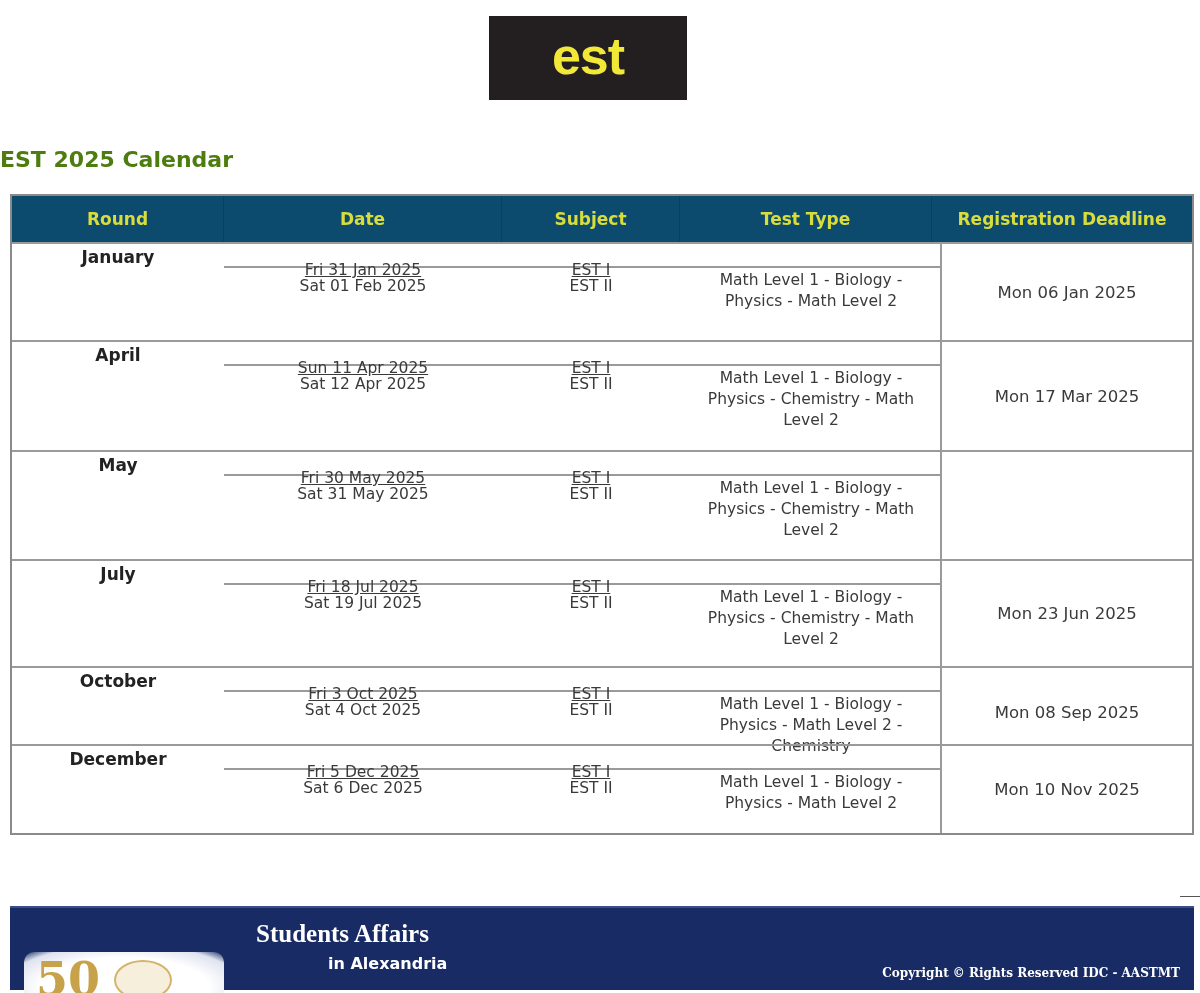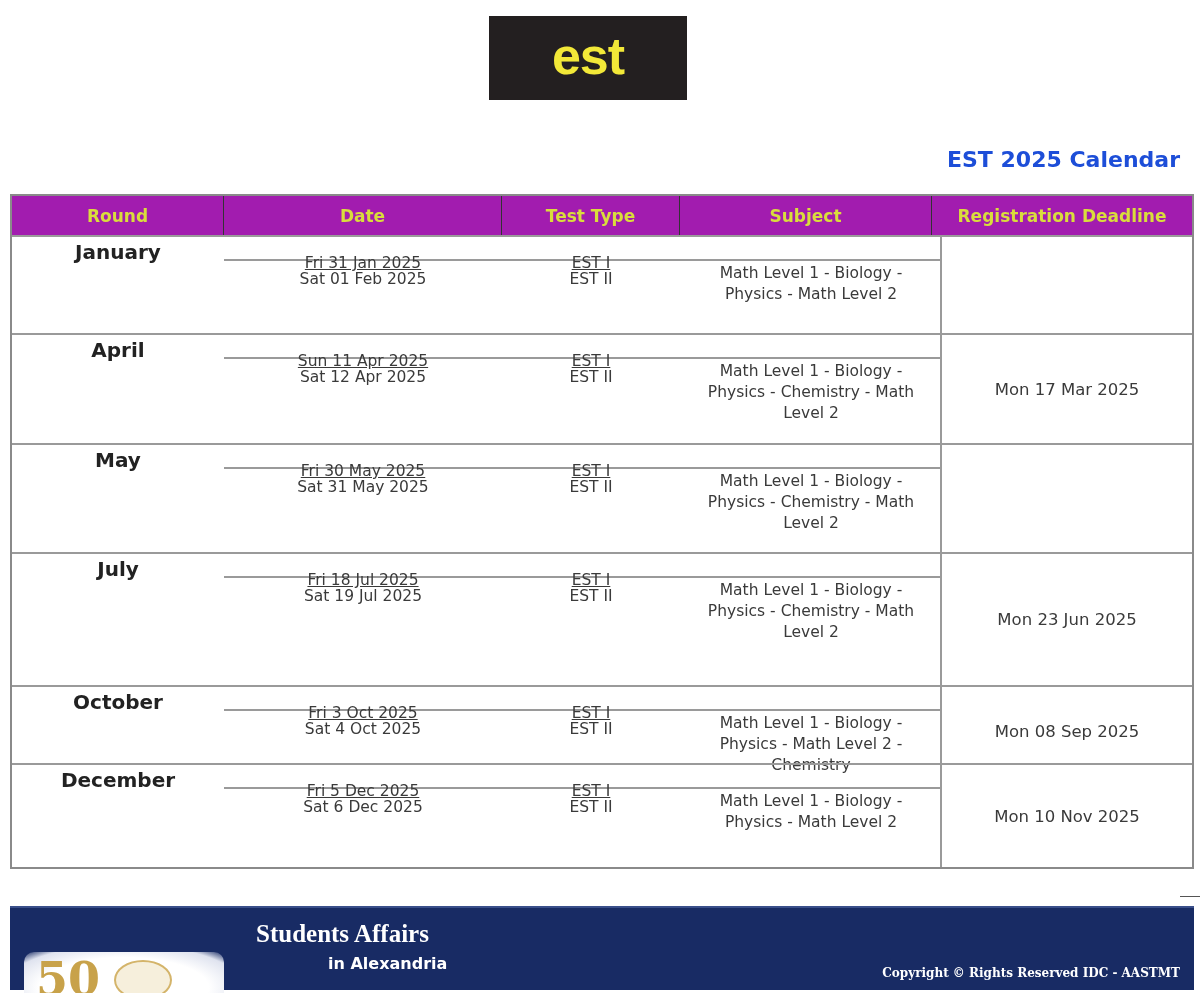"EST 2025 Calendar" .title { color: #1d4ed8 -> #4d7c0f; text-align: right -> left }
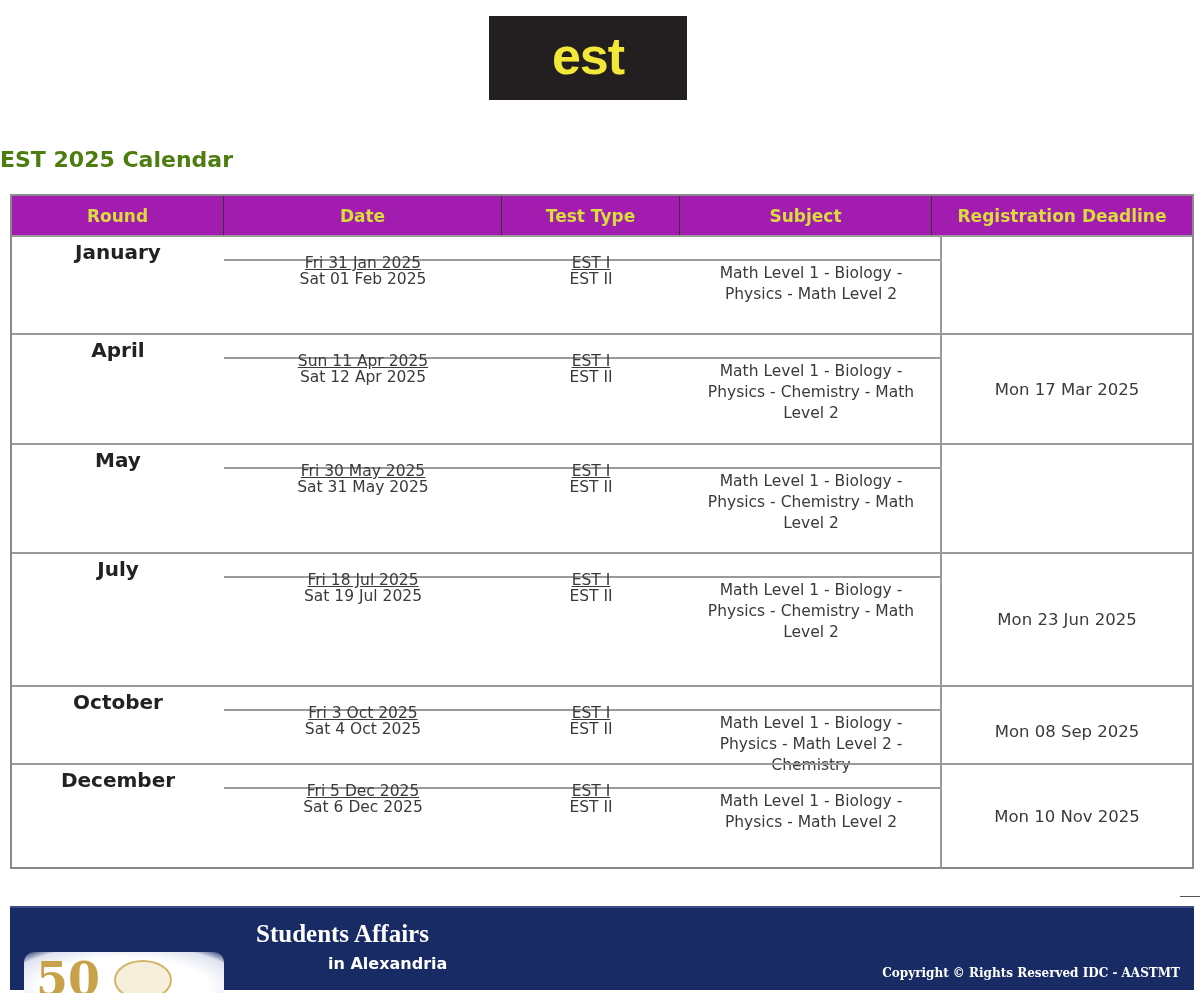"Round" .hdr { background: #a21caf -> #0c4a6e; height: 39px -> 46px }
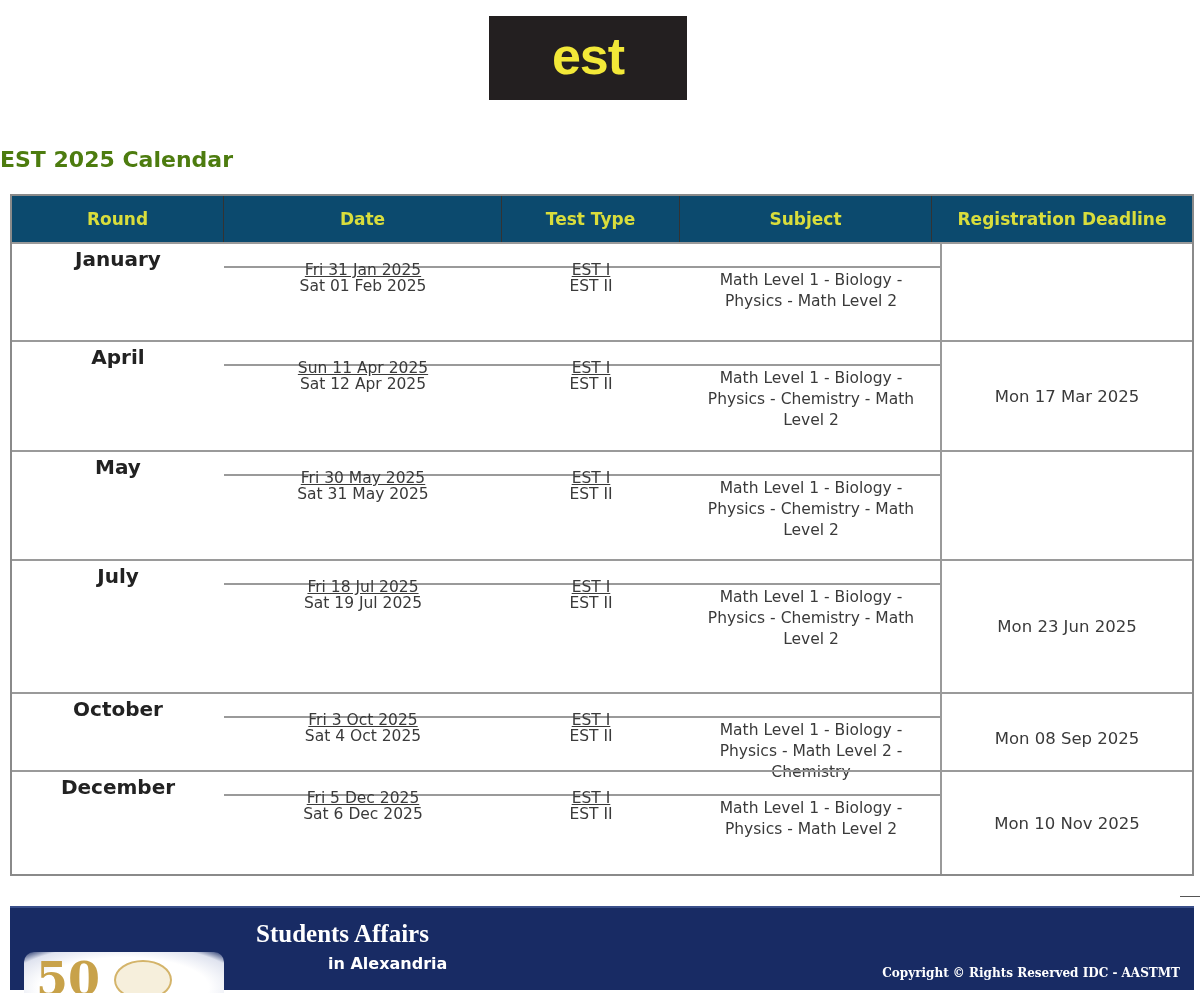"Test Type" div { order: before "Subject" -> after "Subject" }
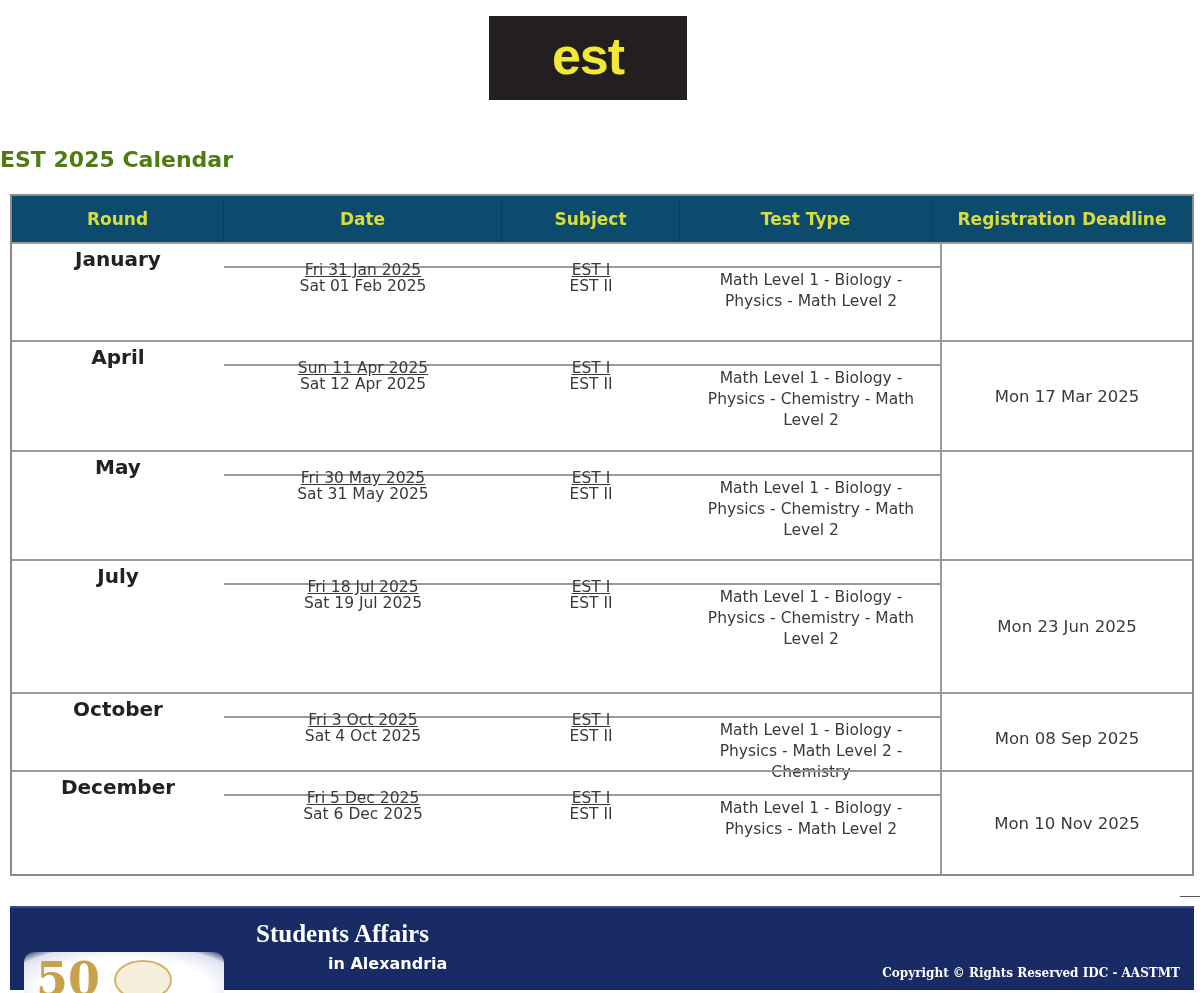"January" .round { font-size: 20px -> 17px }
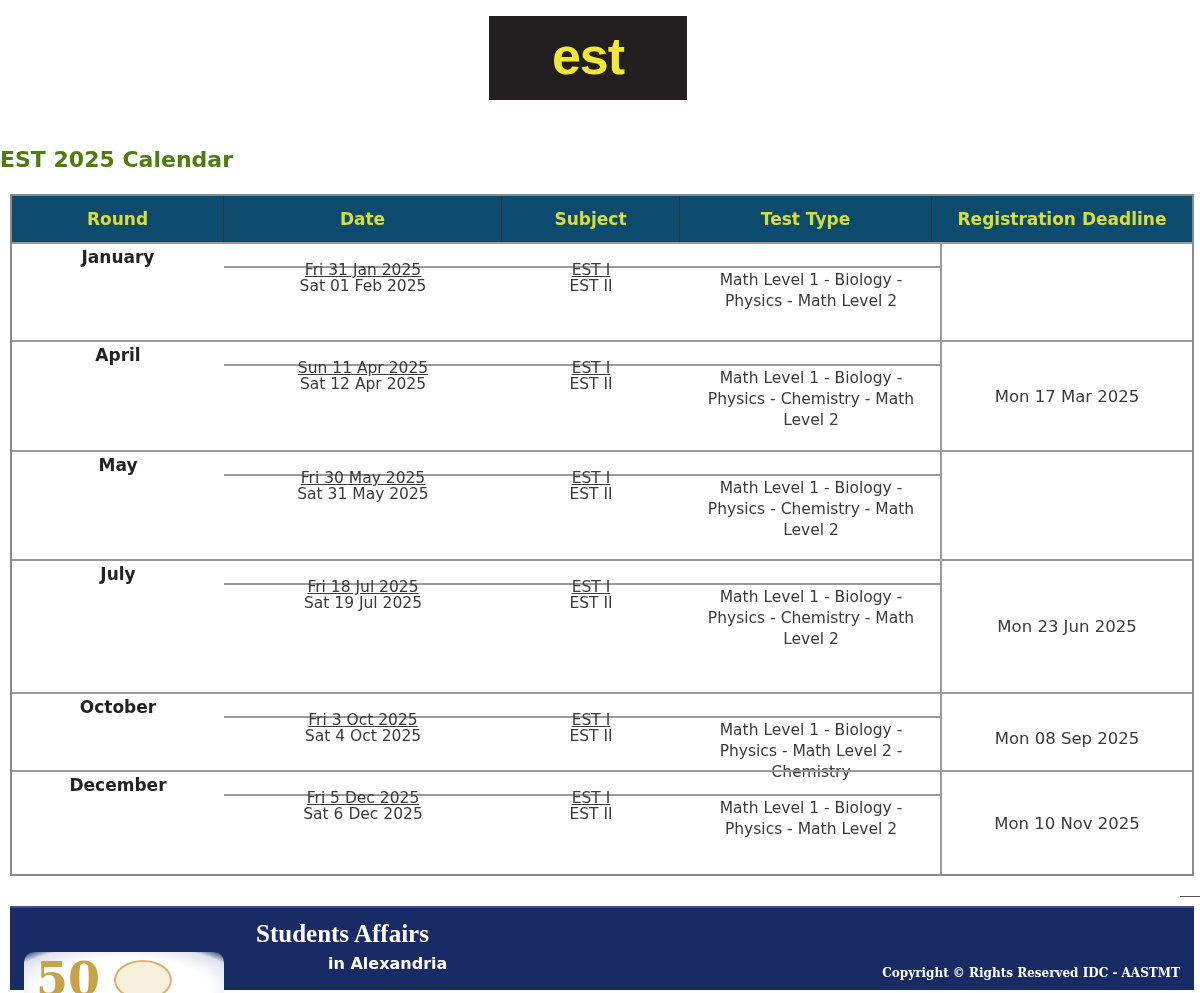"Mon 06 Jan 2025" div.deadline { html: none -> <div>Mon 06 Jan 2025</div> }
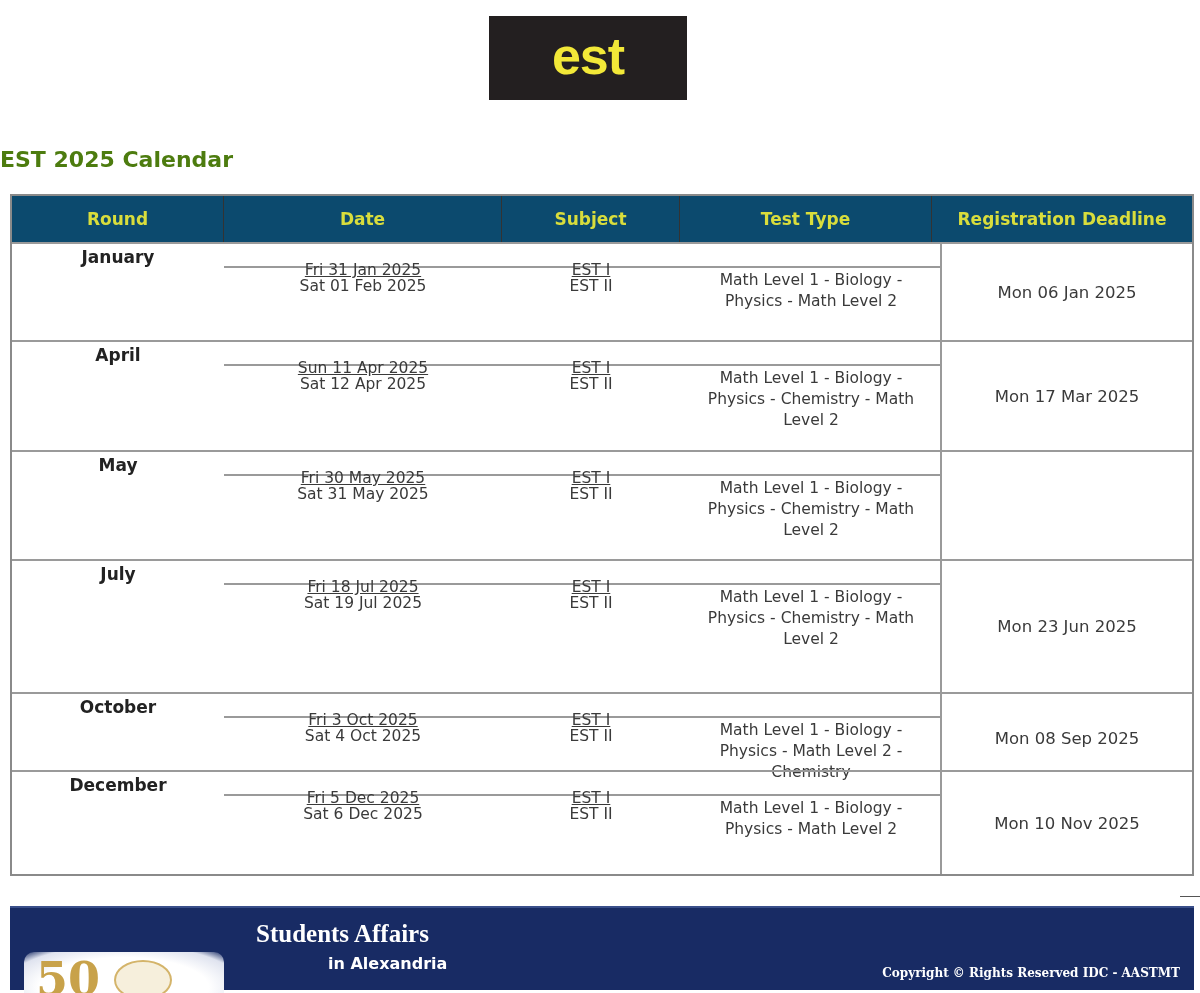"July" div.grp { height: 133px -> 107px }
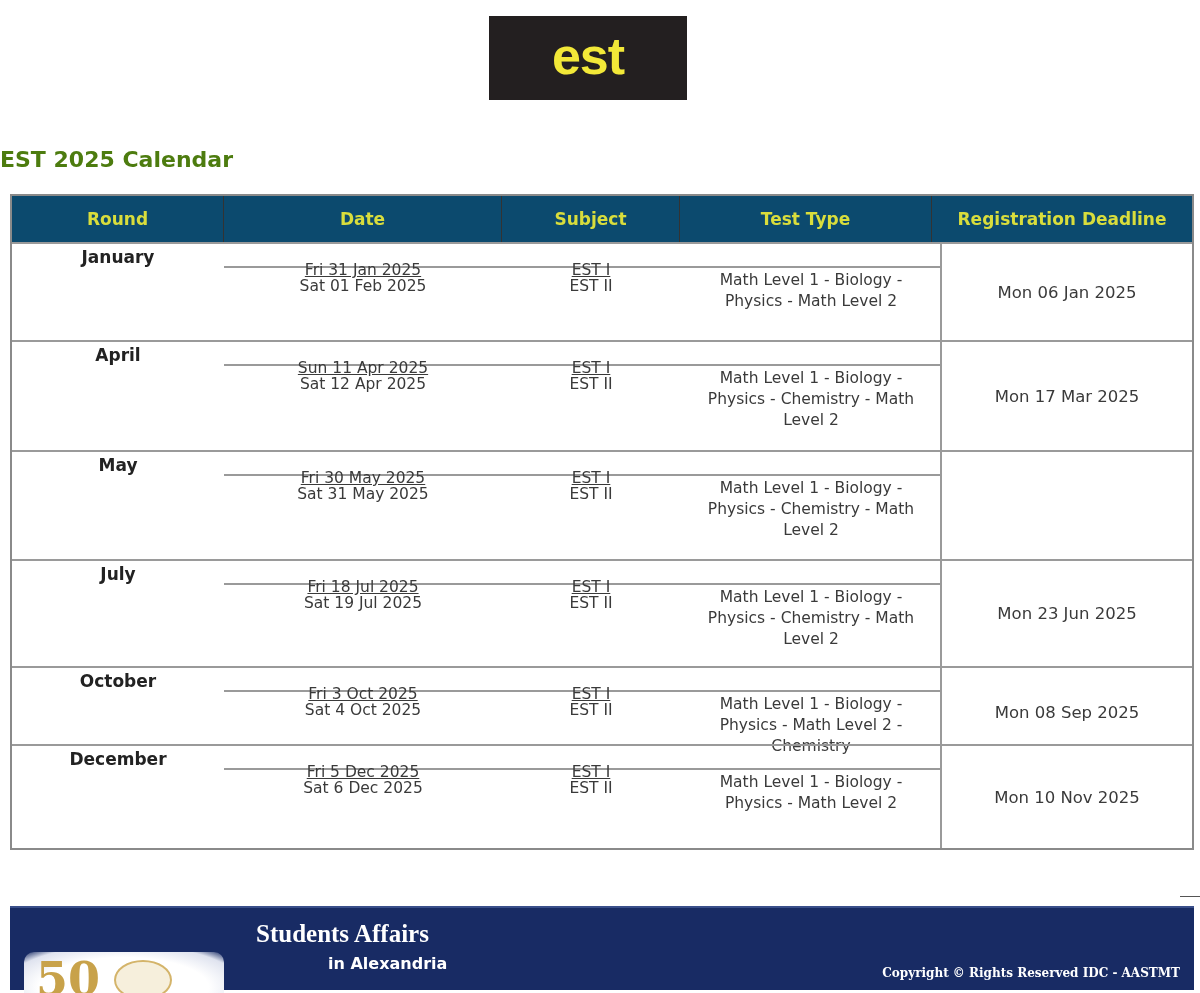"December" div.grp { height: 104px -> 89px }
